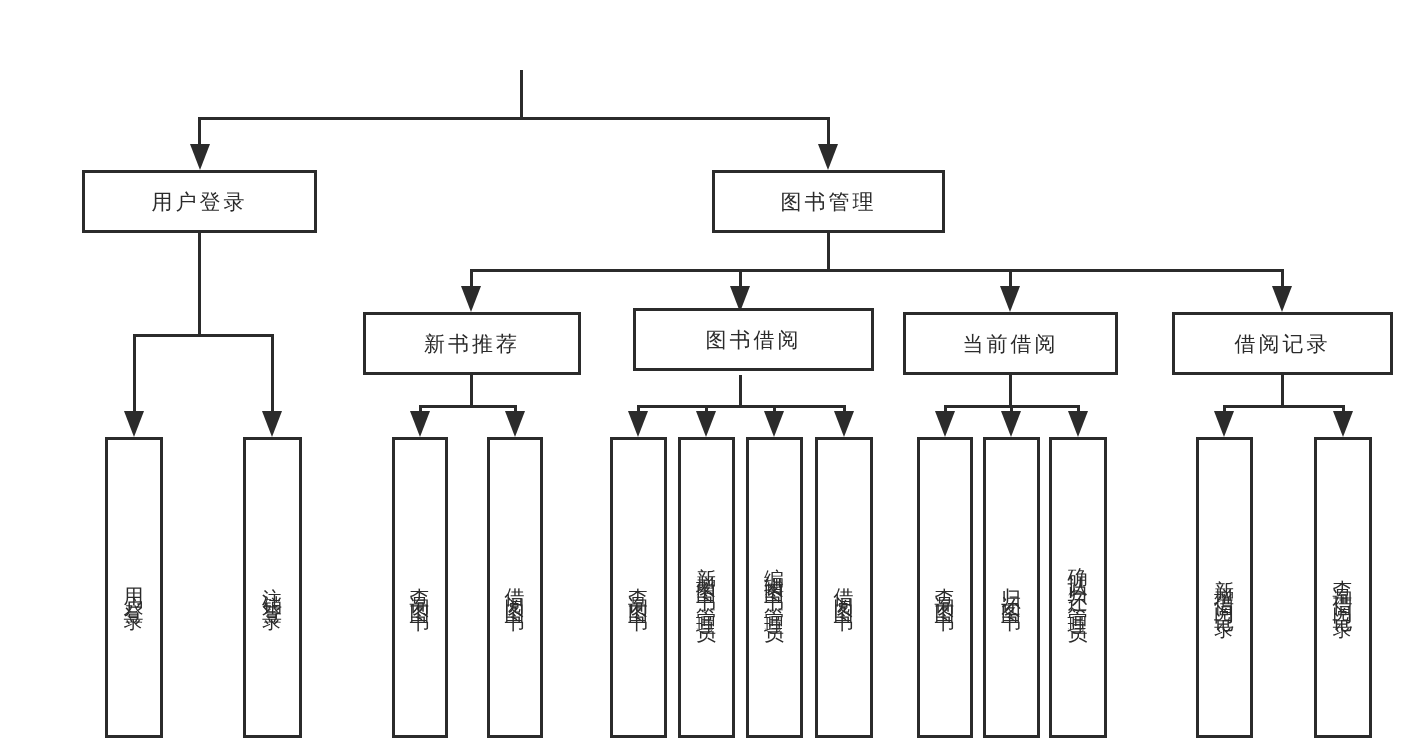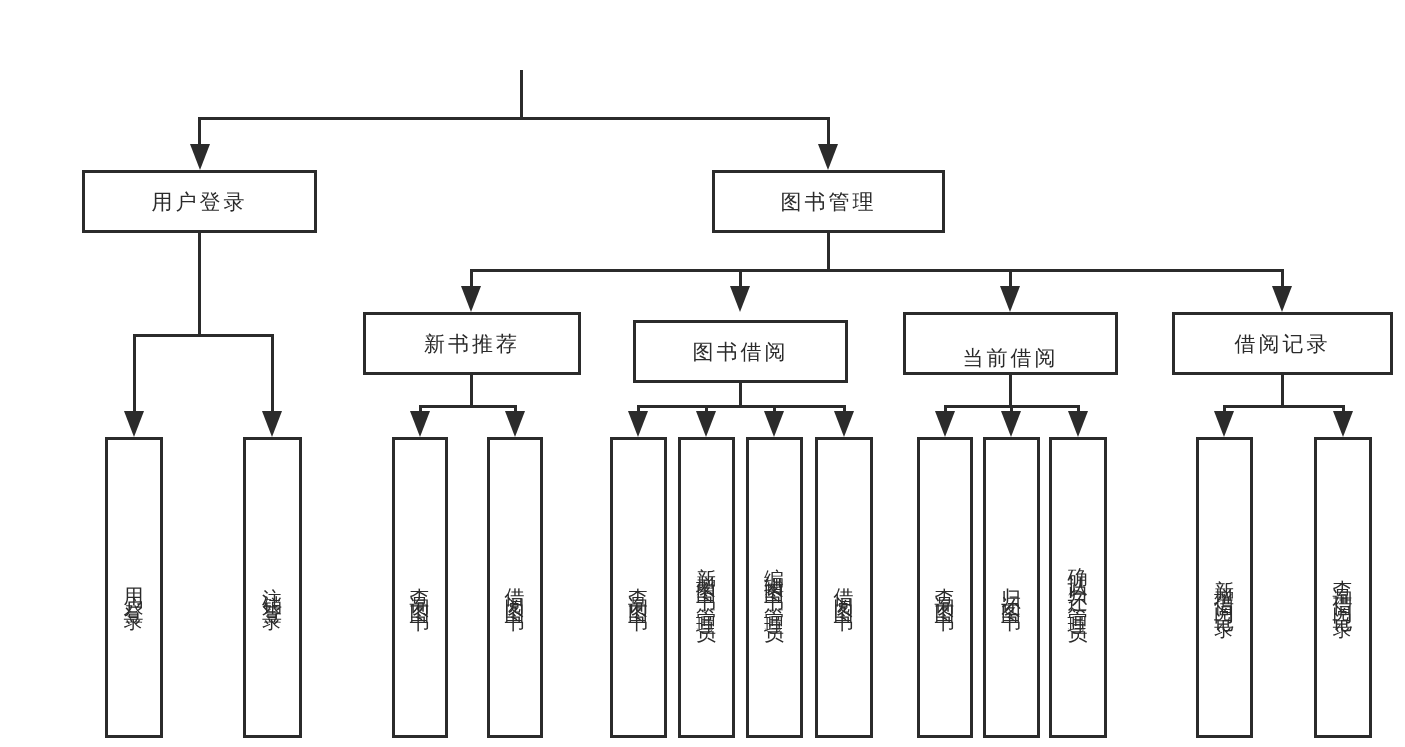"图书借阅" div.box { top: 320px -> 308px; width: 215px -> 241px }
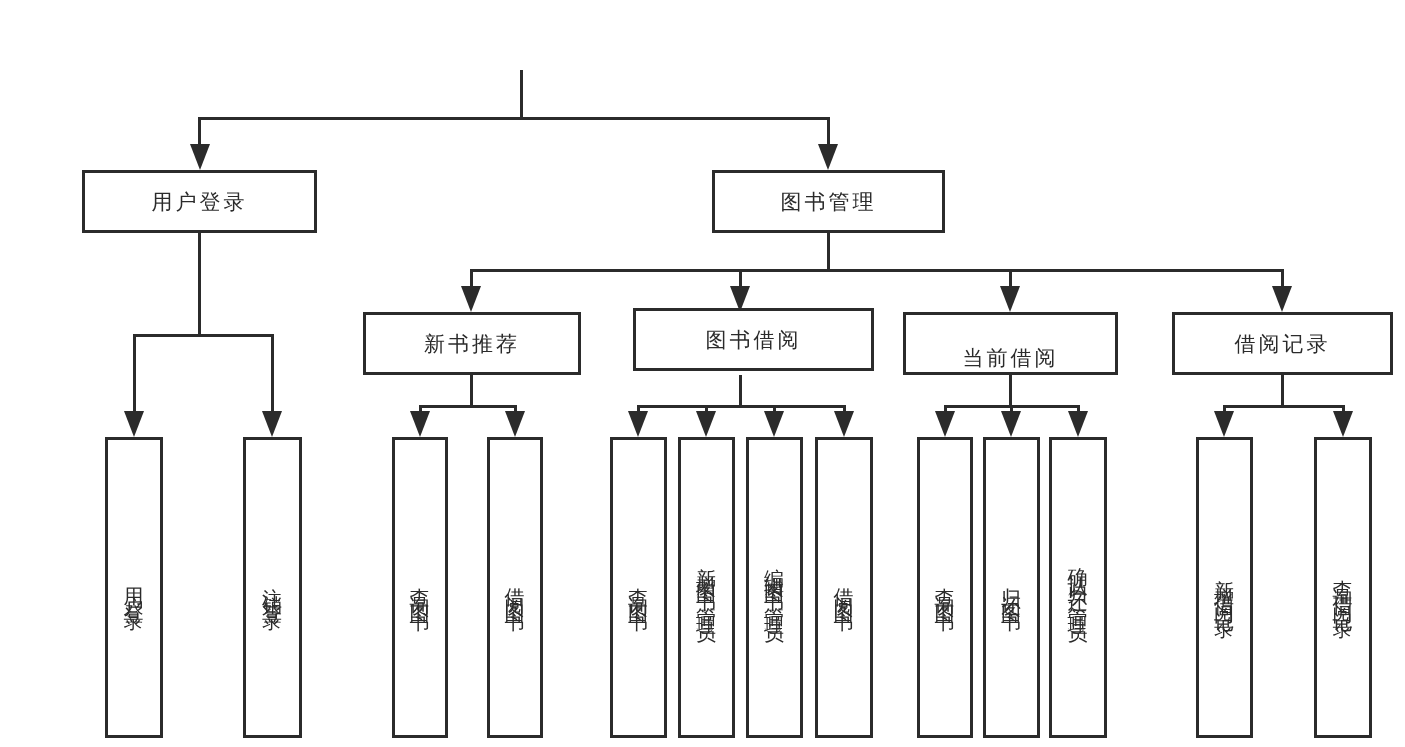"当前借阅" div.box { align-items: flex-end -> none }
